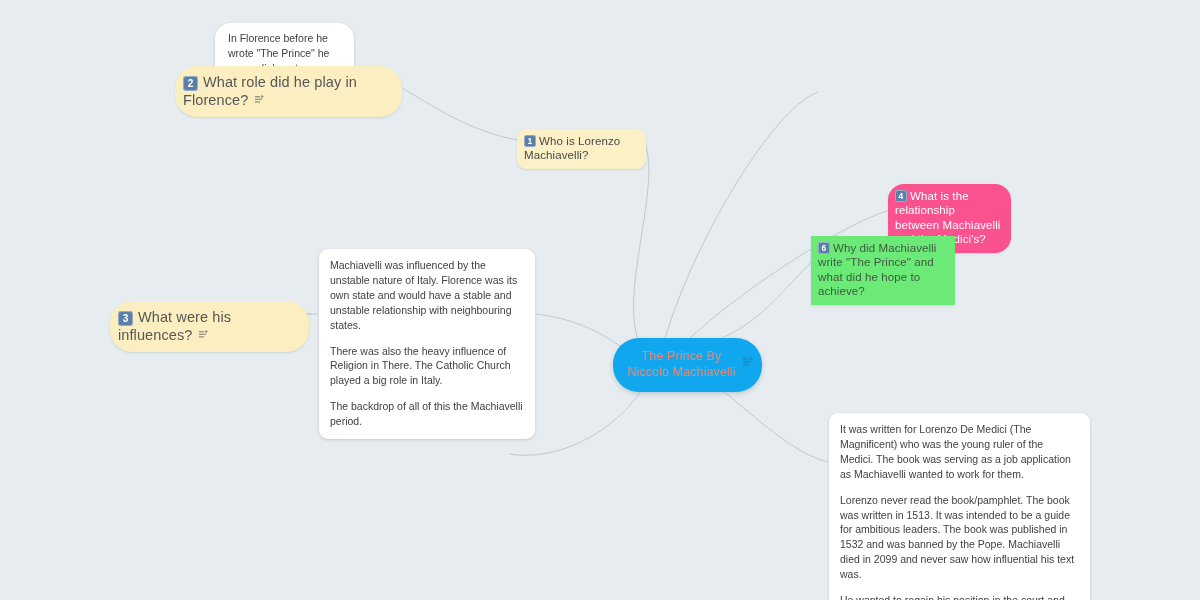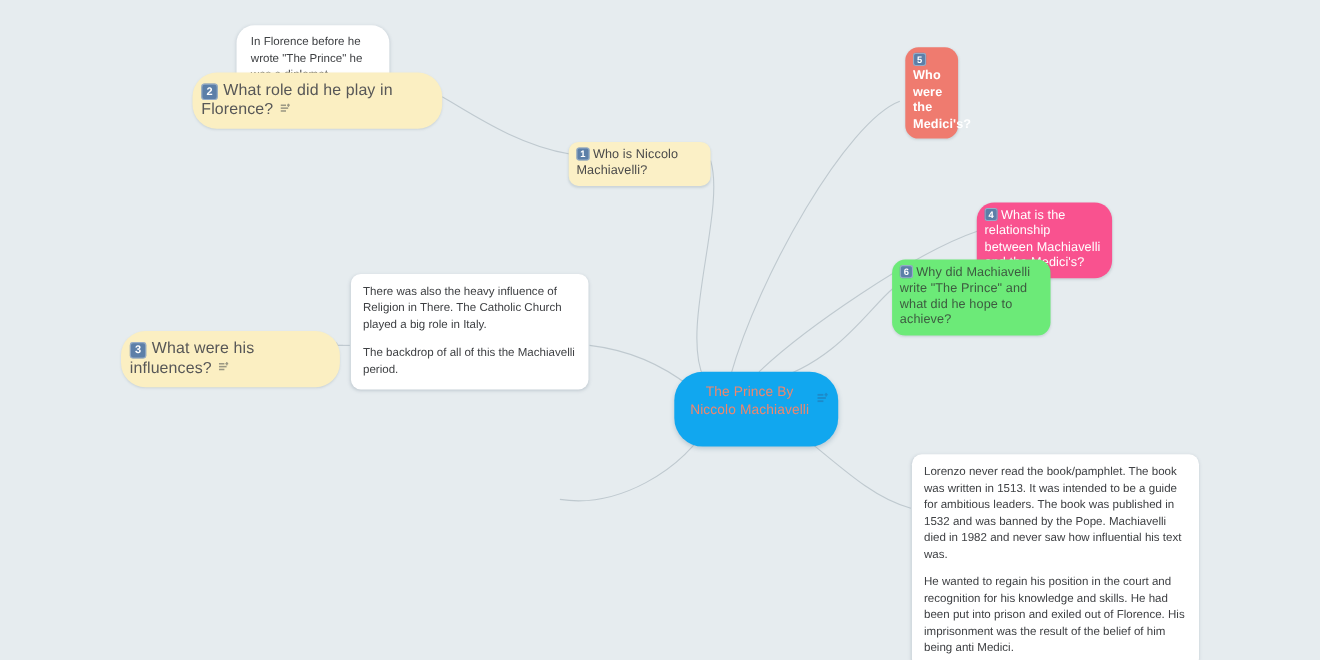"5Who were the Medici's?" div.node { html: <div> <span>5</span><span>Who were the Medici's?</span> </div> -> none }
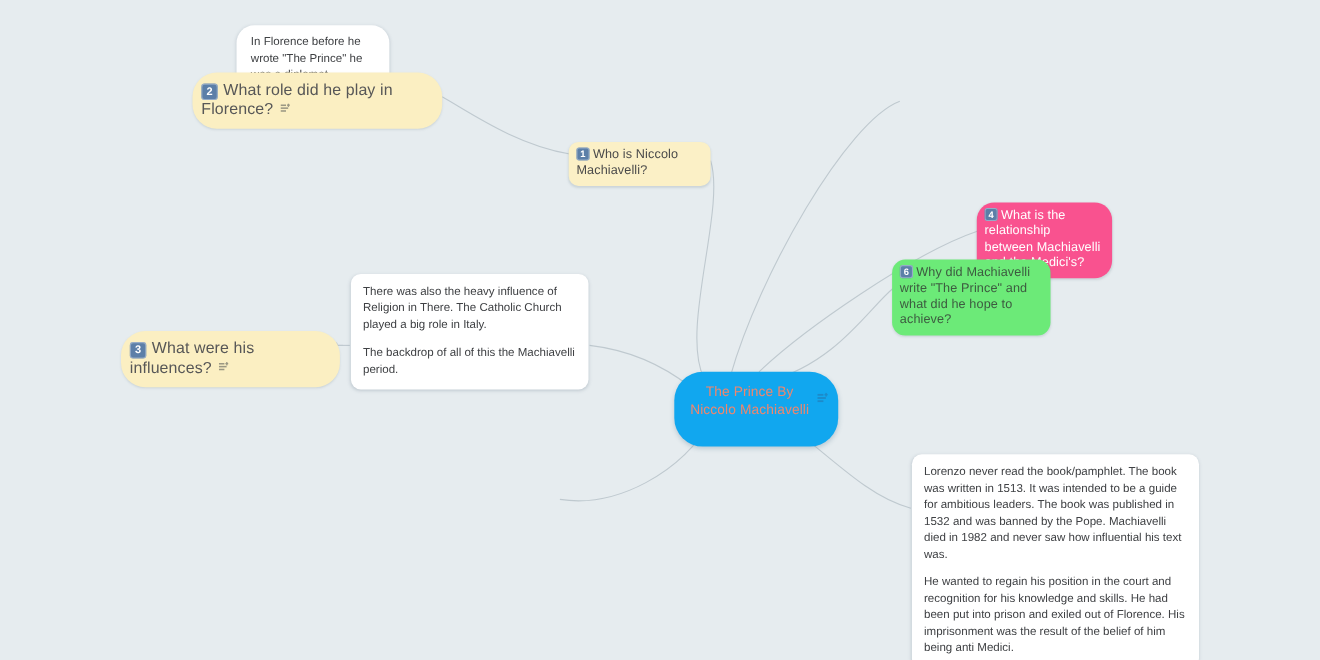"Who is Niccolo Machiavelli?" span { text: Niccolo -> Lorenzo }
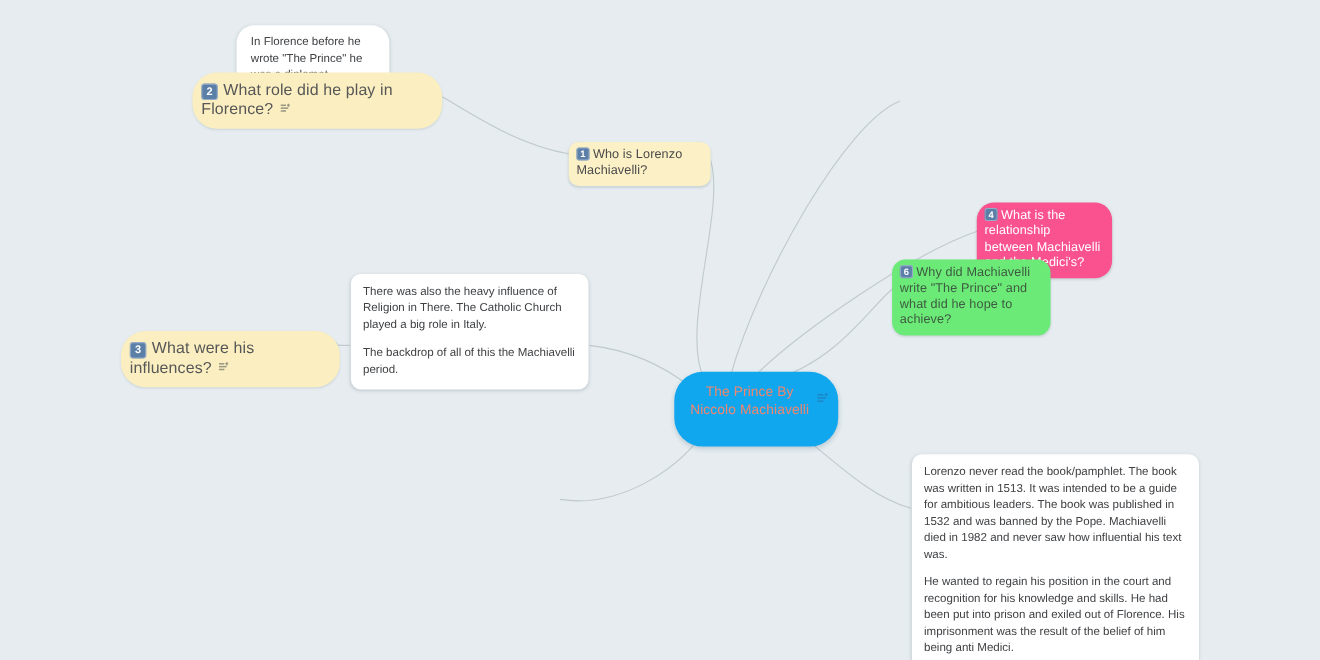"6 Why did Machiavelli write" .topic.green { border-radius: 12px -> 0 }
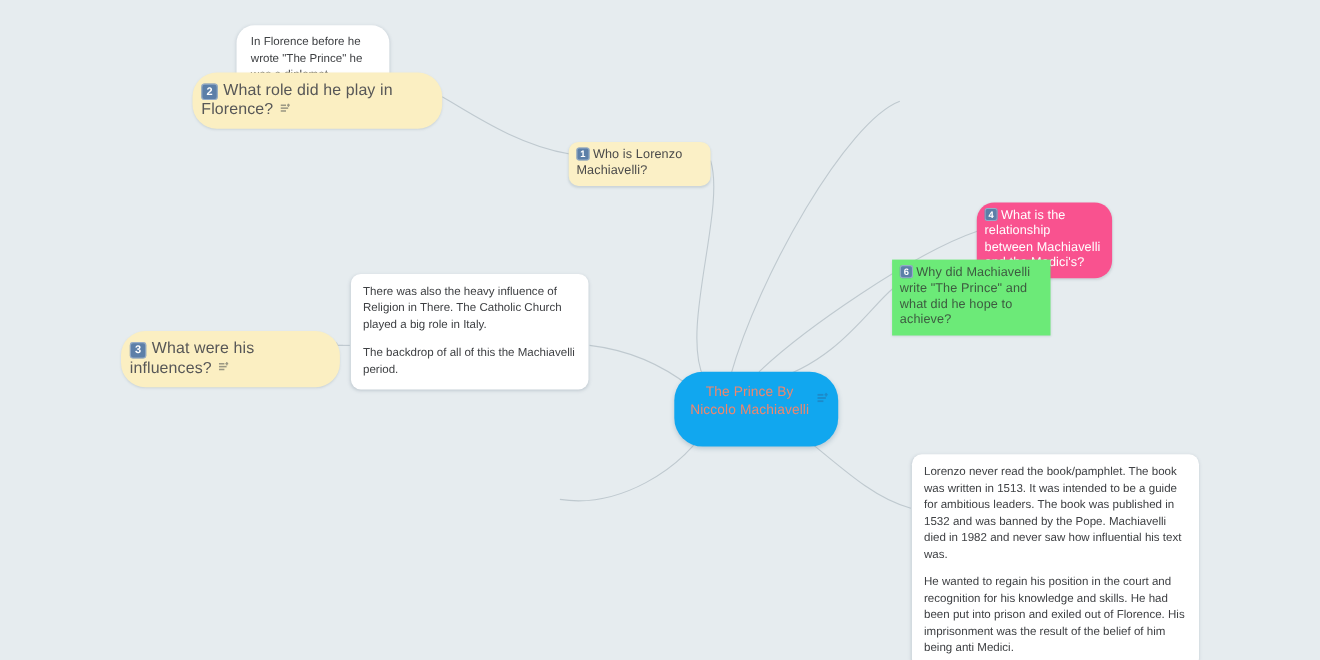"Machiavelli was influenced by the" p { html: none -> <p>Machiavelli was influenced by the unstable nature of Italy. Florence was its own state and would have a stable and unstable relationship with neighbouring states.</p> }
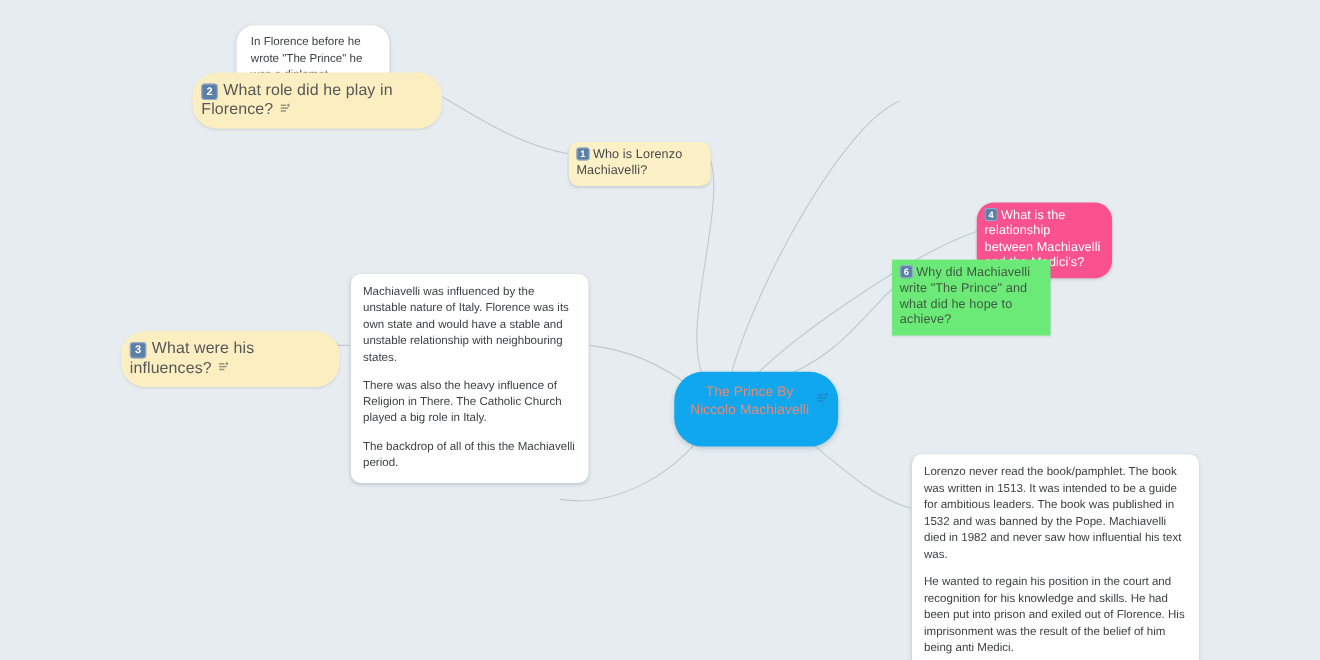"The Prince By Niccolo Machiavelli" .topic.central { padding: 11px 26px 26px 14px -> 11px 26px 12px 14px }
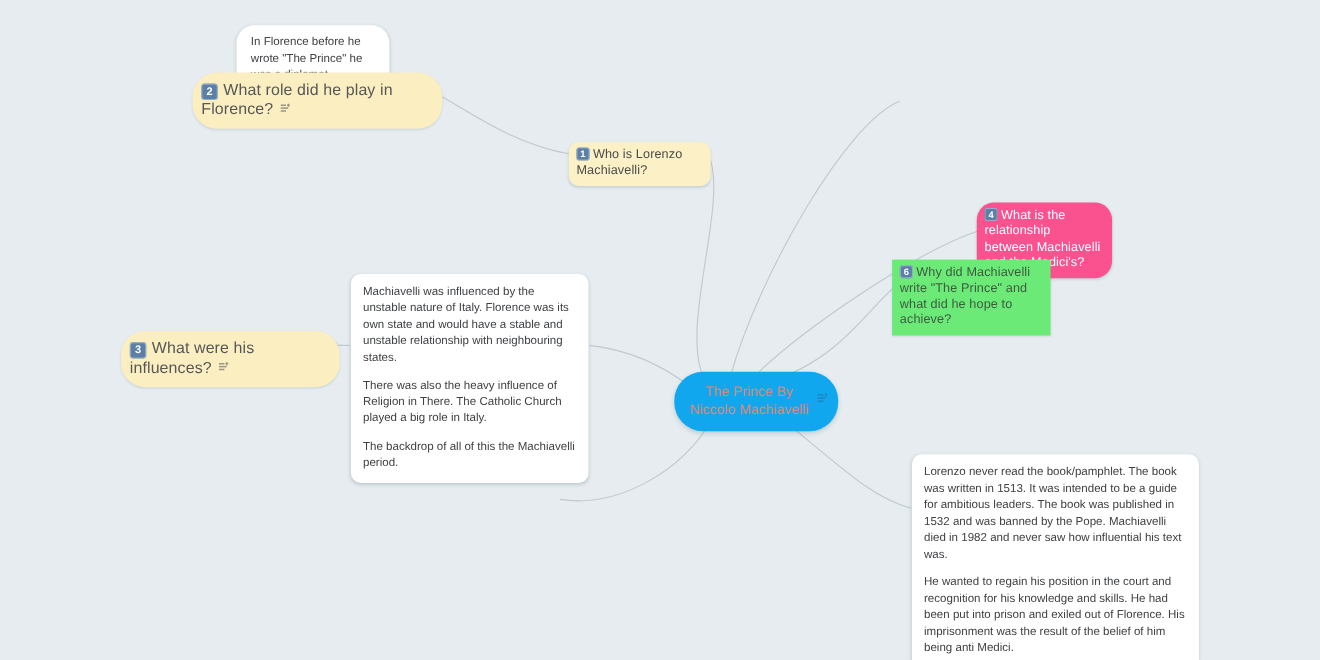"It was written for Lorenzo" p { html: none -> <p>It was written for Lorenzo De Medici (The Magnificent) who was the young ruler of the Medici. The book was serving as a job application as Machiavelli wanted to work for them.</p> }
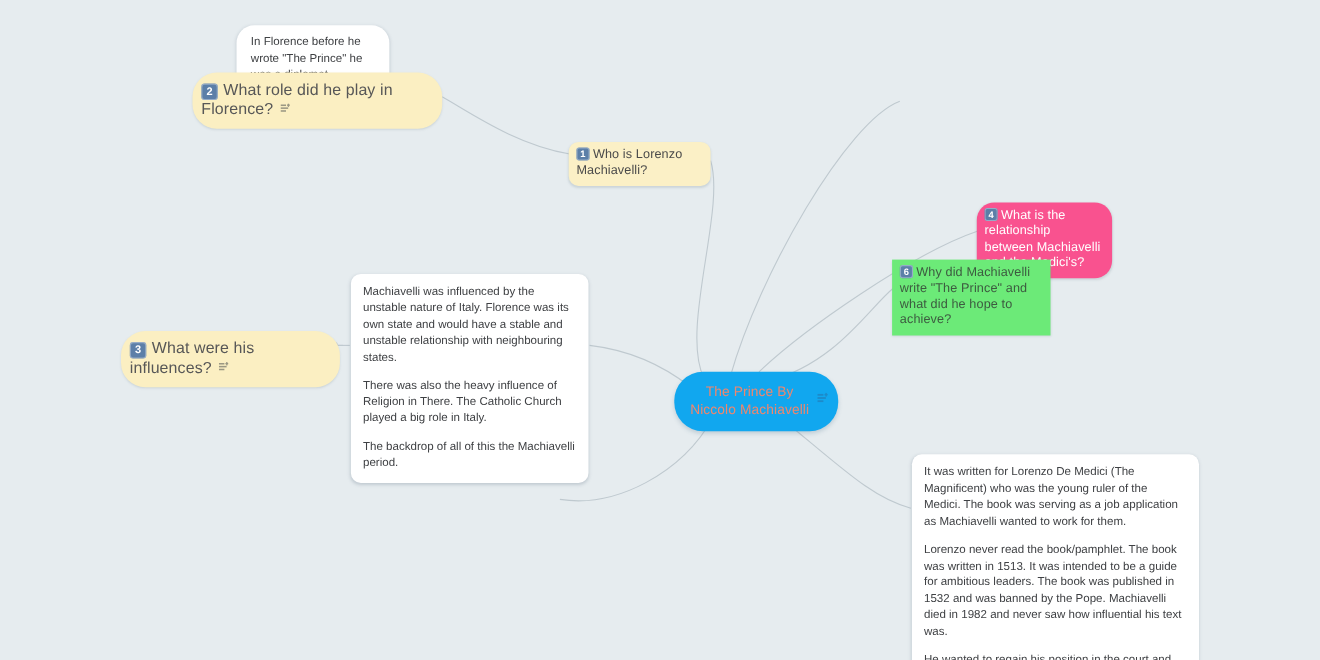"Lorenzo never read the book/pamphlet." p { text: 1982 -> 2099 }
